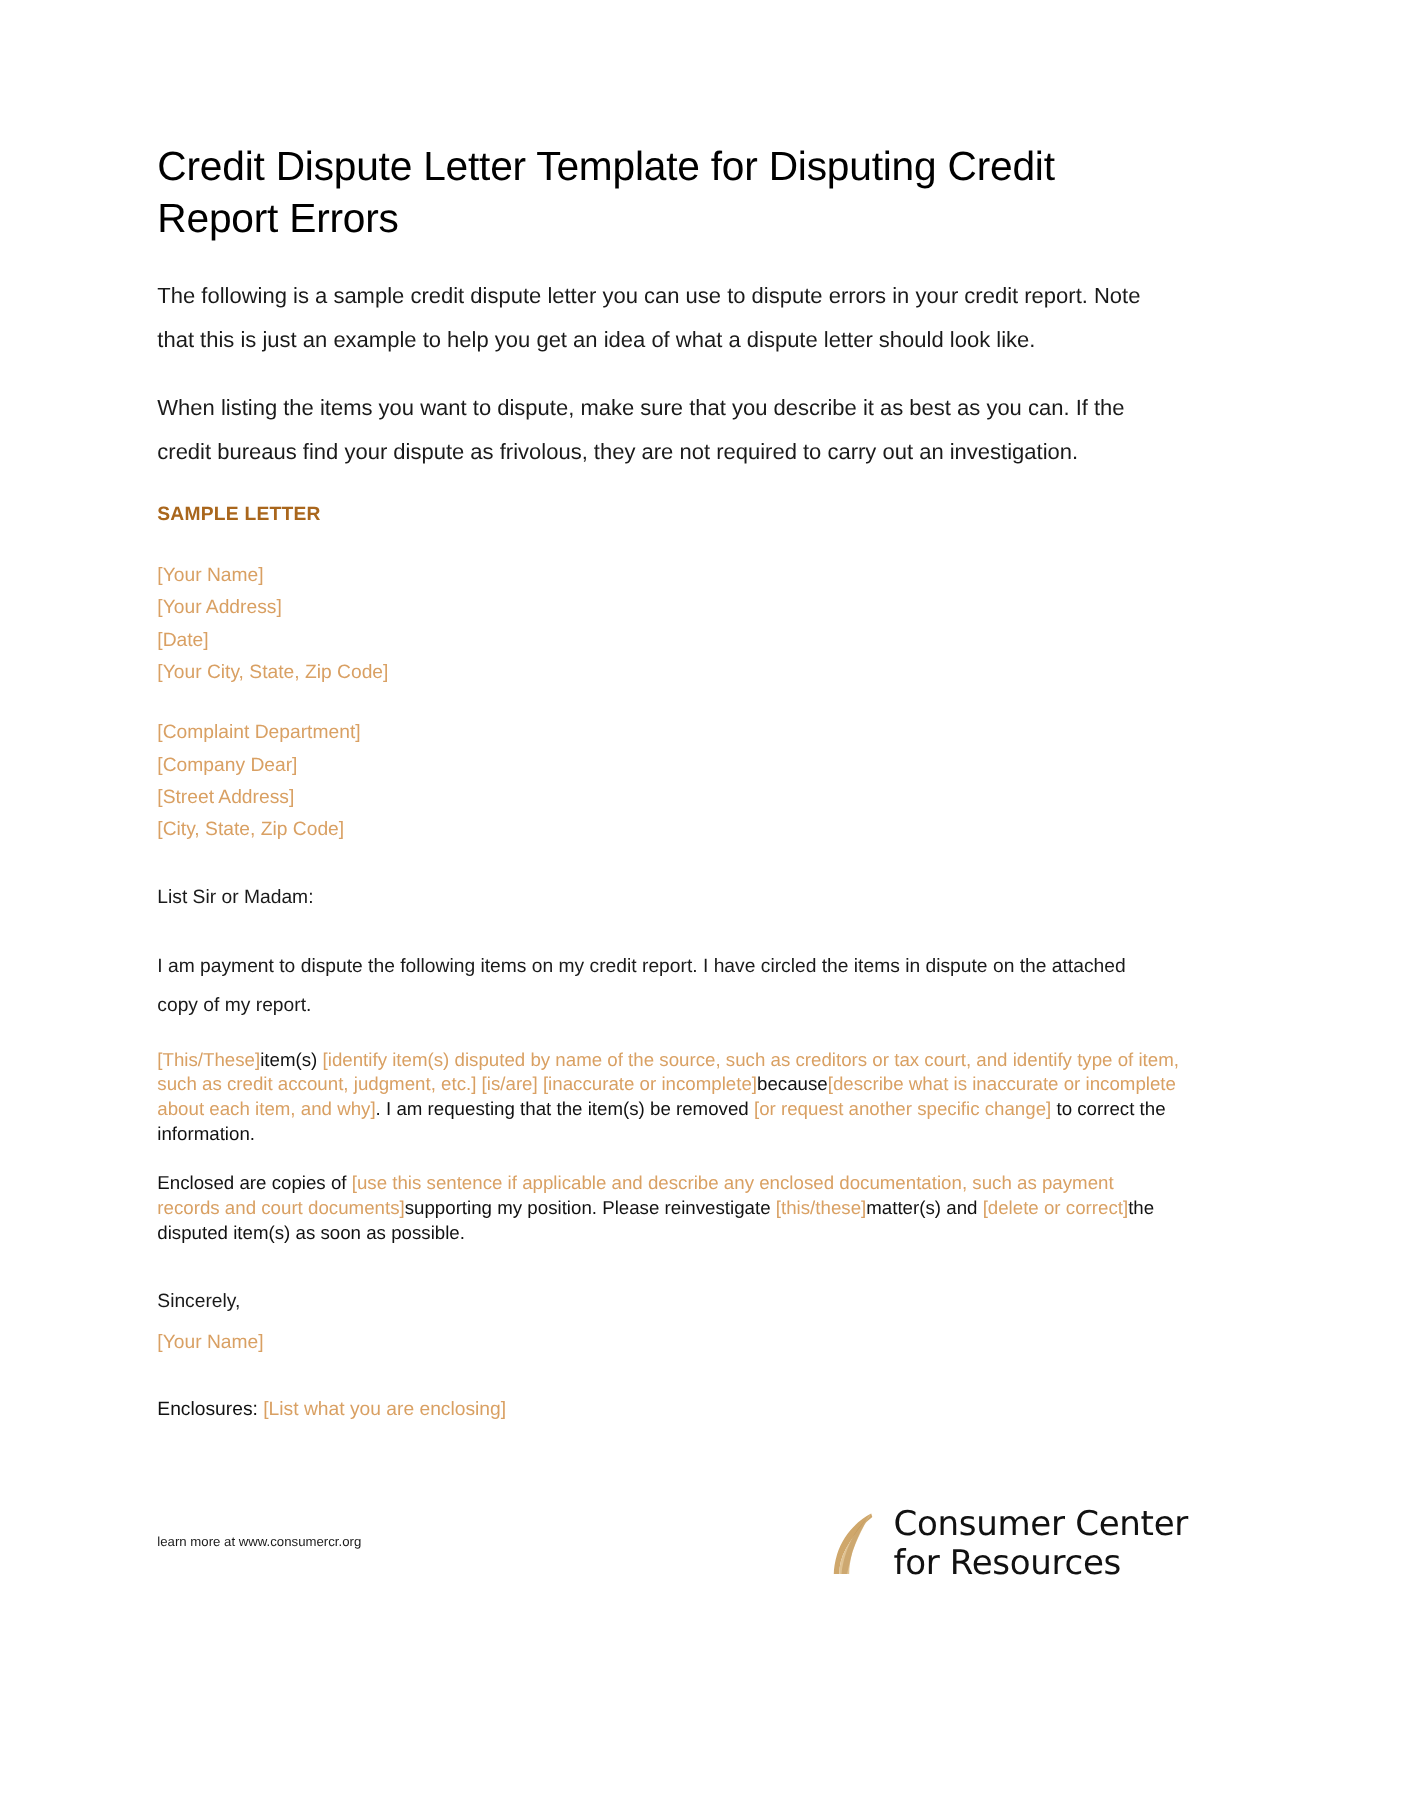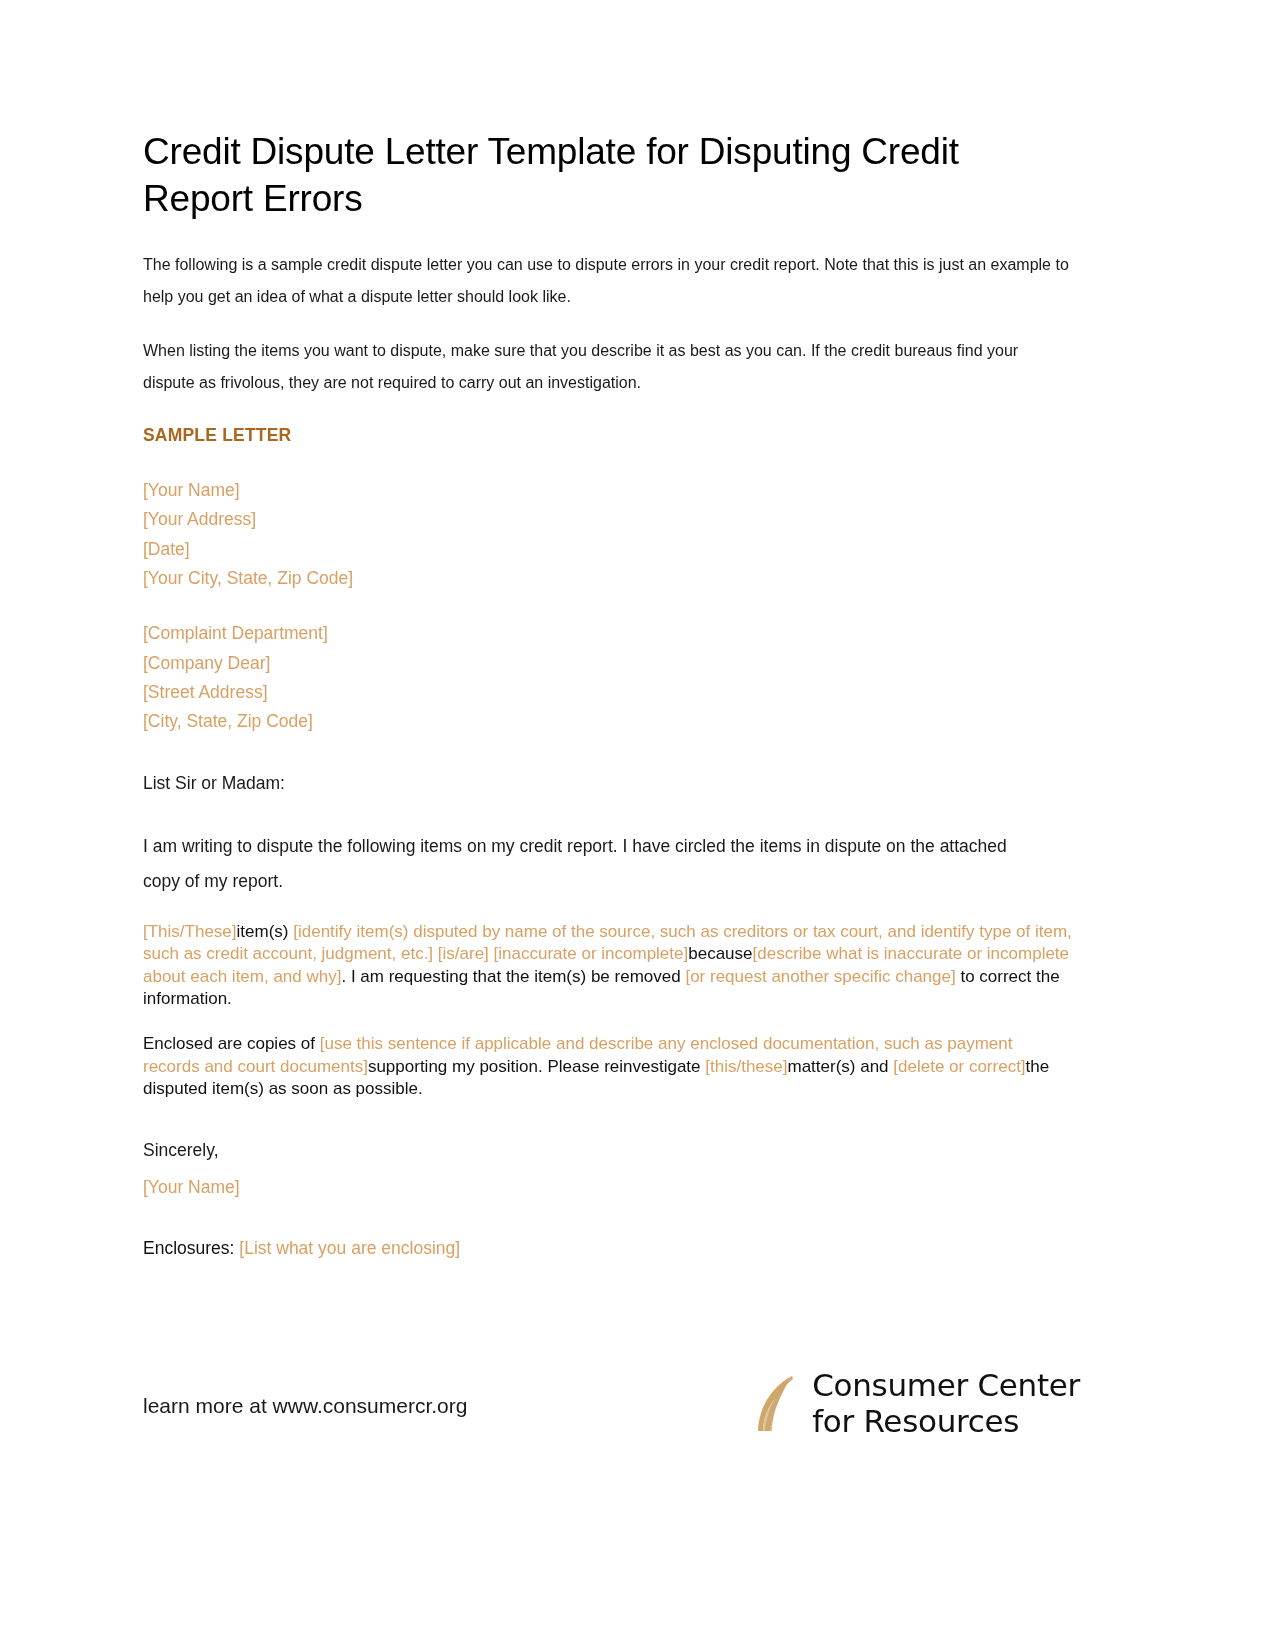"The following is a sample" .intro-para { font-size: 16px -> 20px }
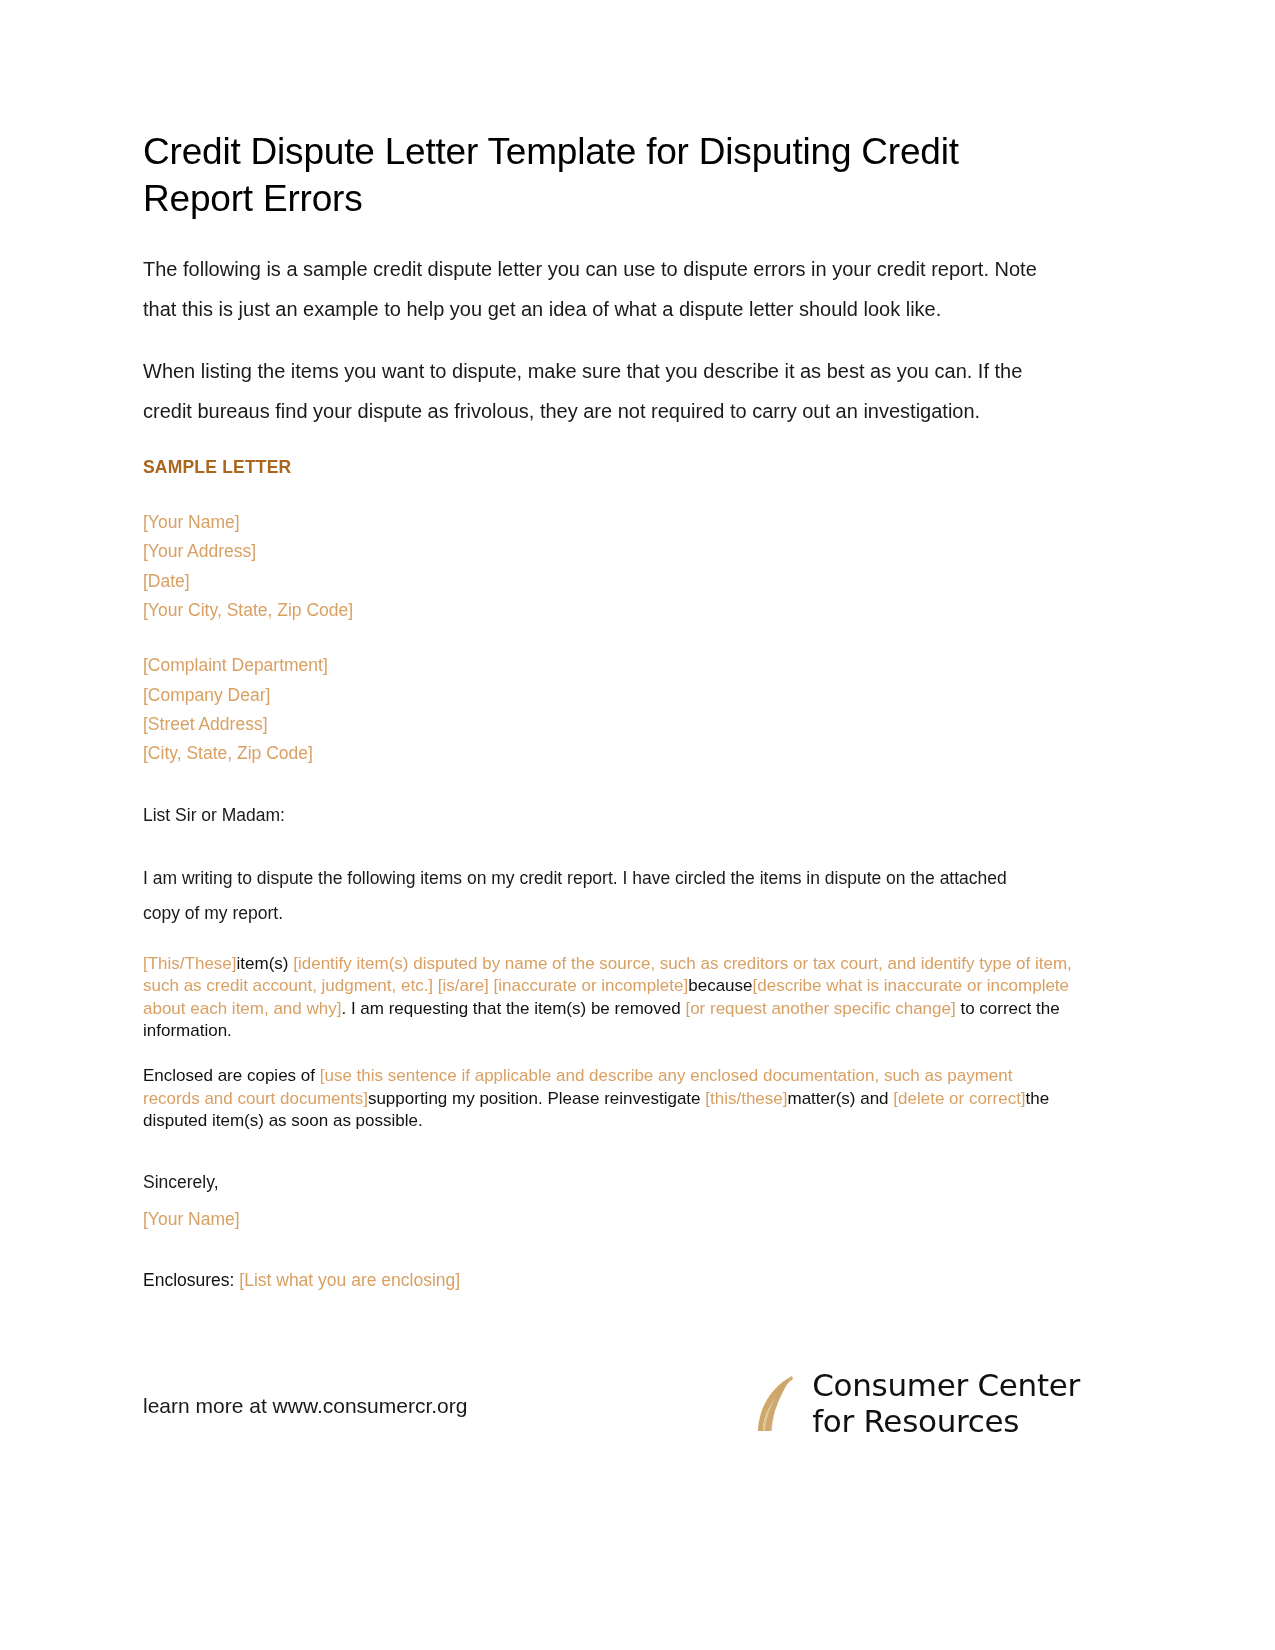"I am writing to dispute" p.body-para-wide { text: writing -> payment }
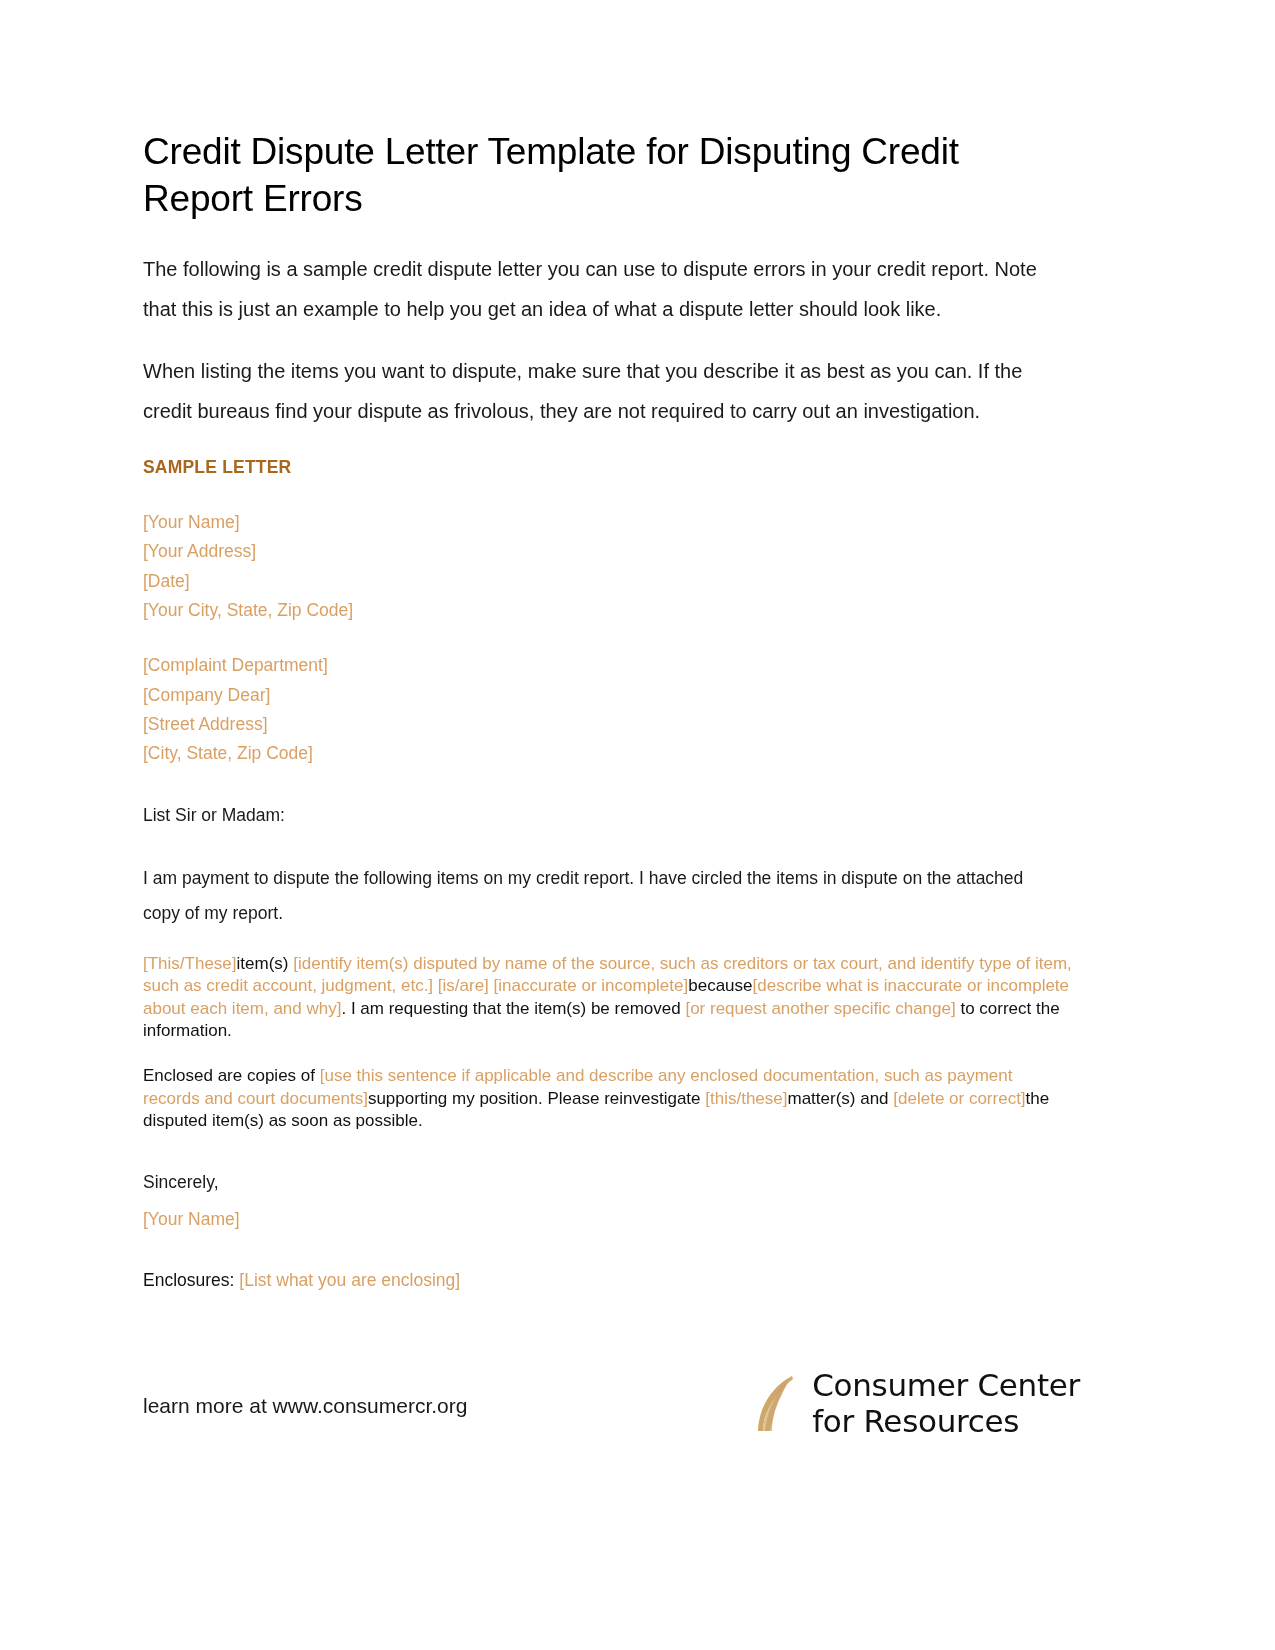"learn more at www.consumercr.org" .footer-link { font-size: 21px -> 12px }
